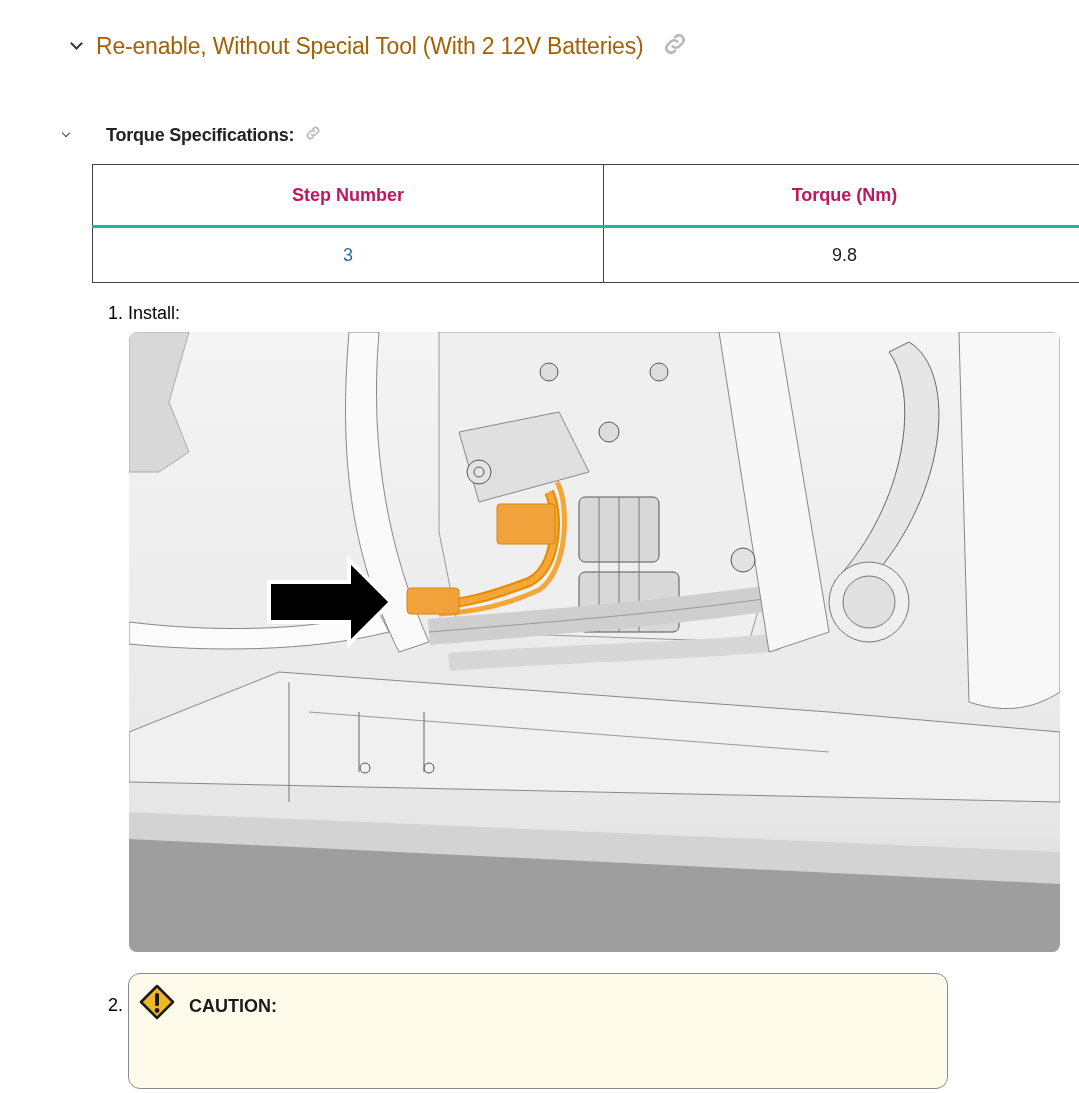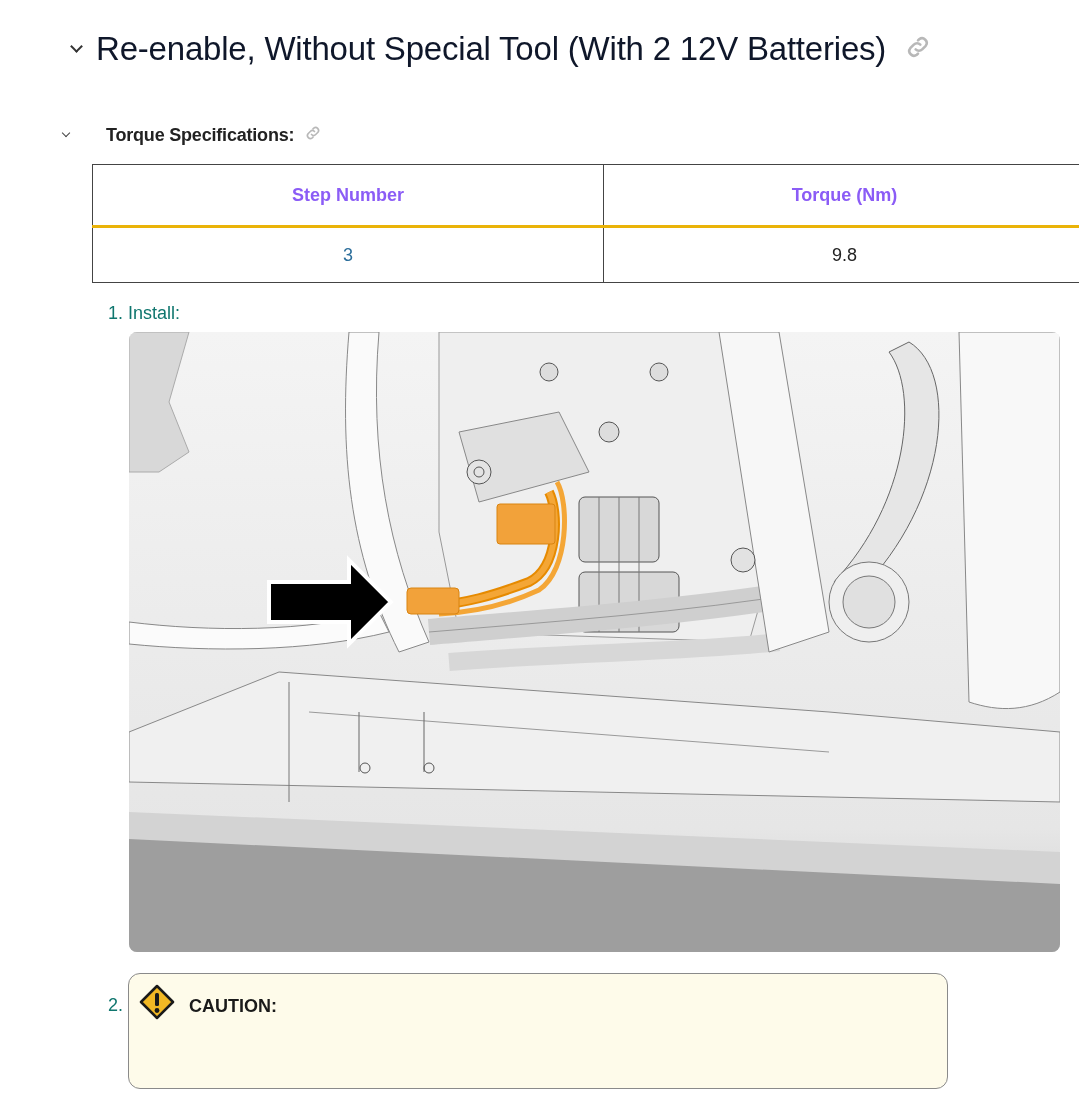"Re-enable, Without Special Tool (With" .page-title { color: #0f172a -> #a16207; font-size: 33px -> 23px }
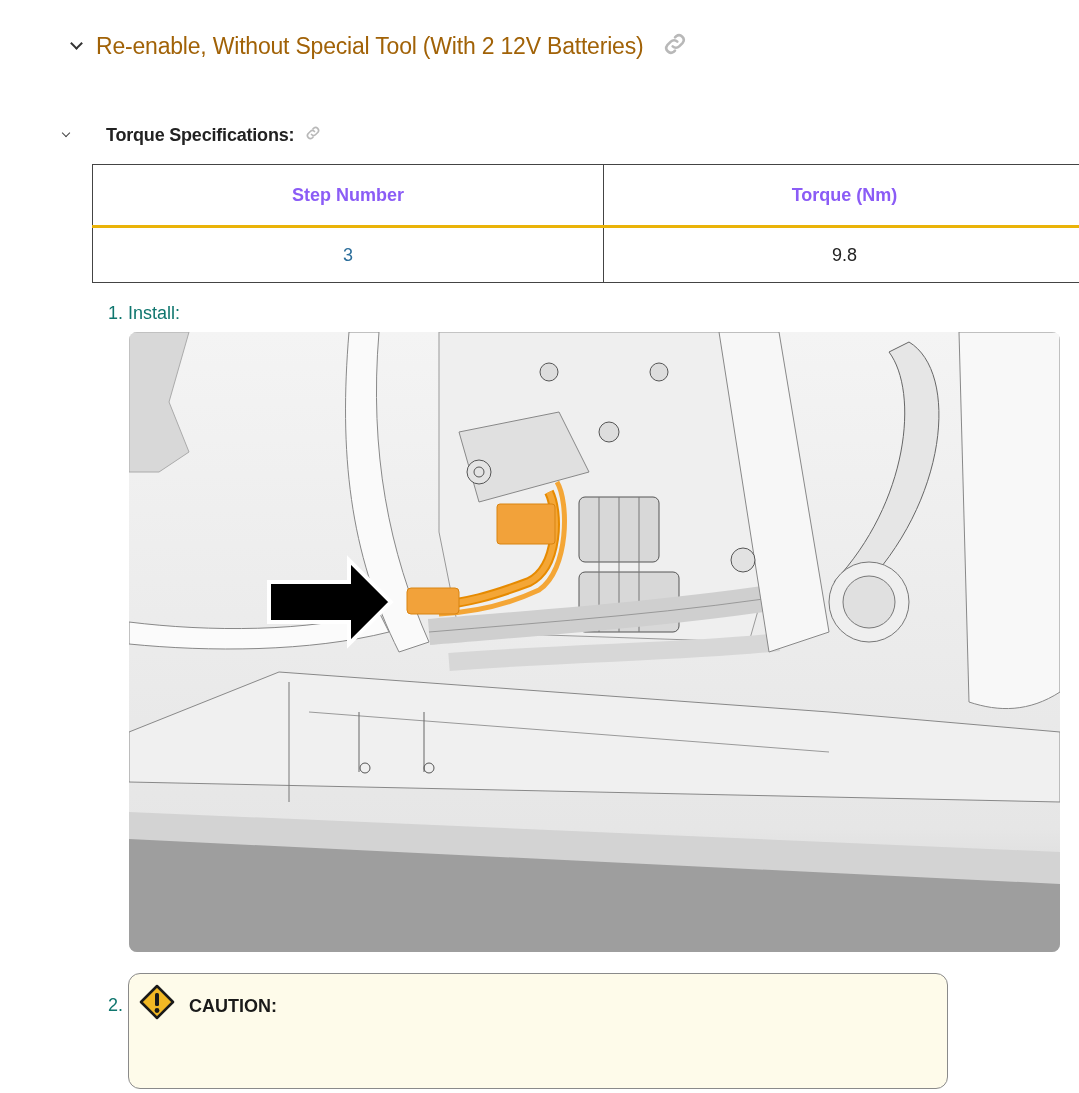"Step Number" table.spec th { border-bottom: 3px solid #eab308 -> 3px solid #14b8a6; color: #8b5cf6 -> #be185d }
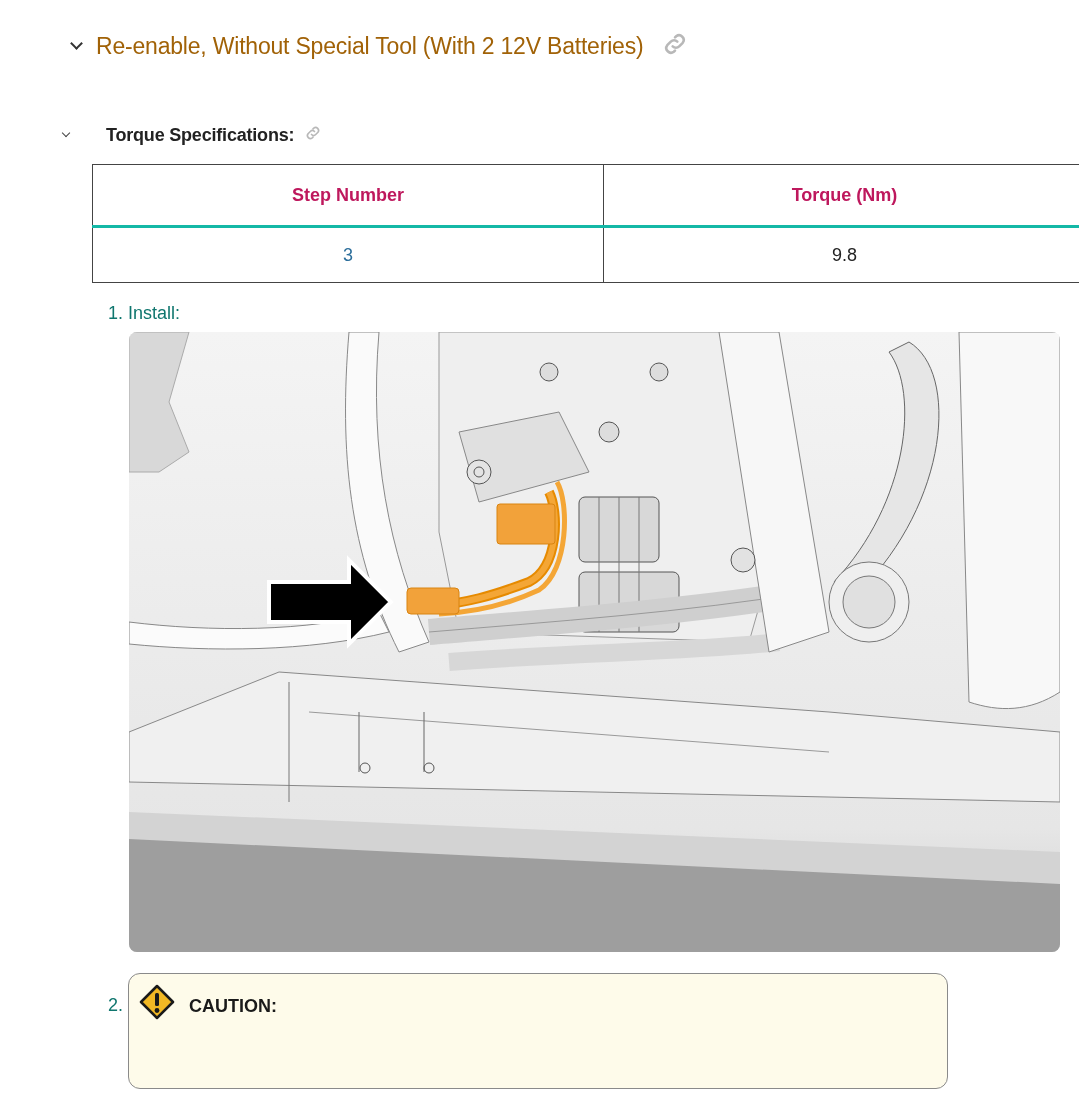"1. Install:" .step-label { color: #0f766e -> #000000 }
